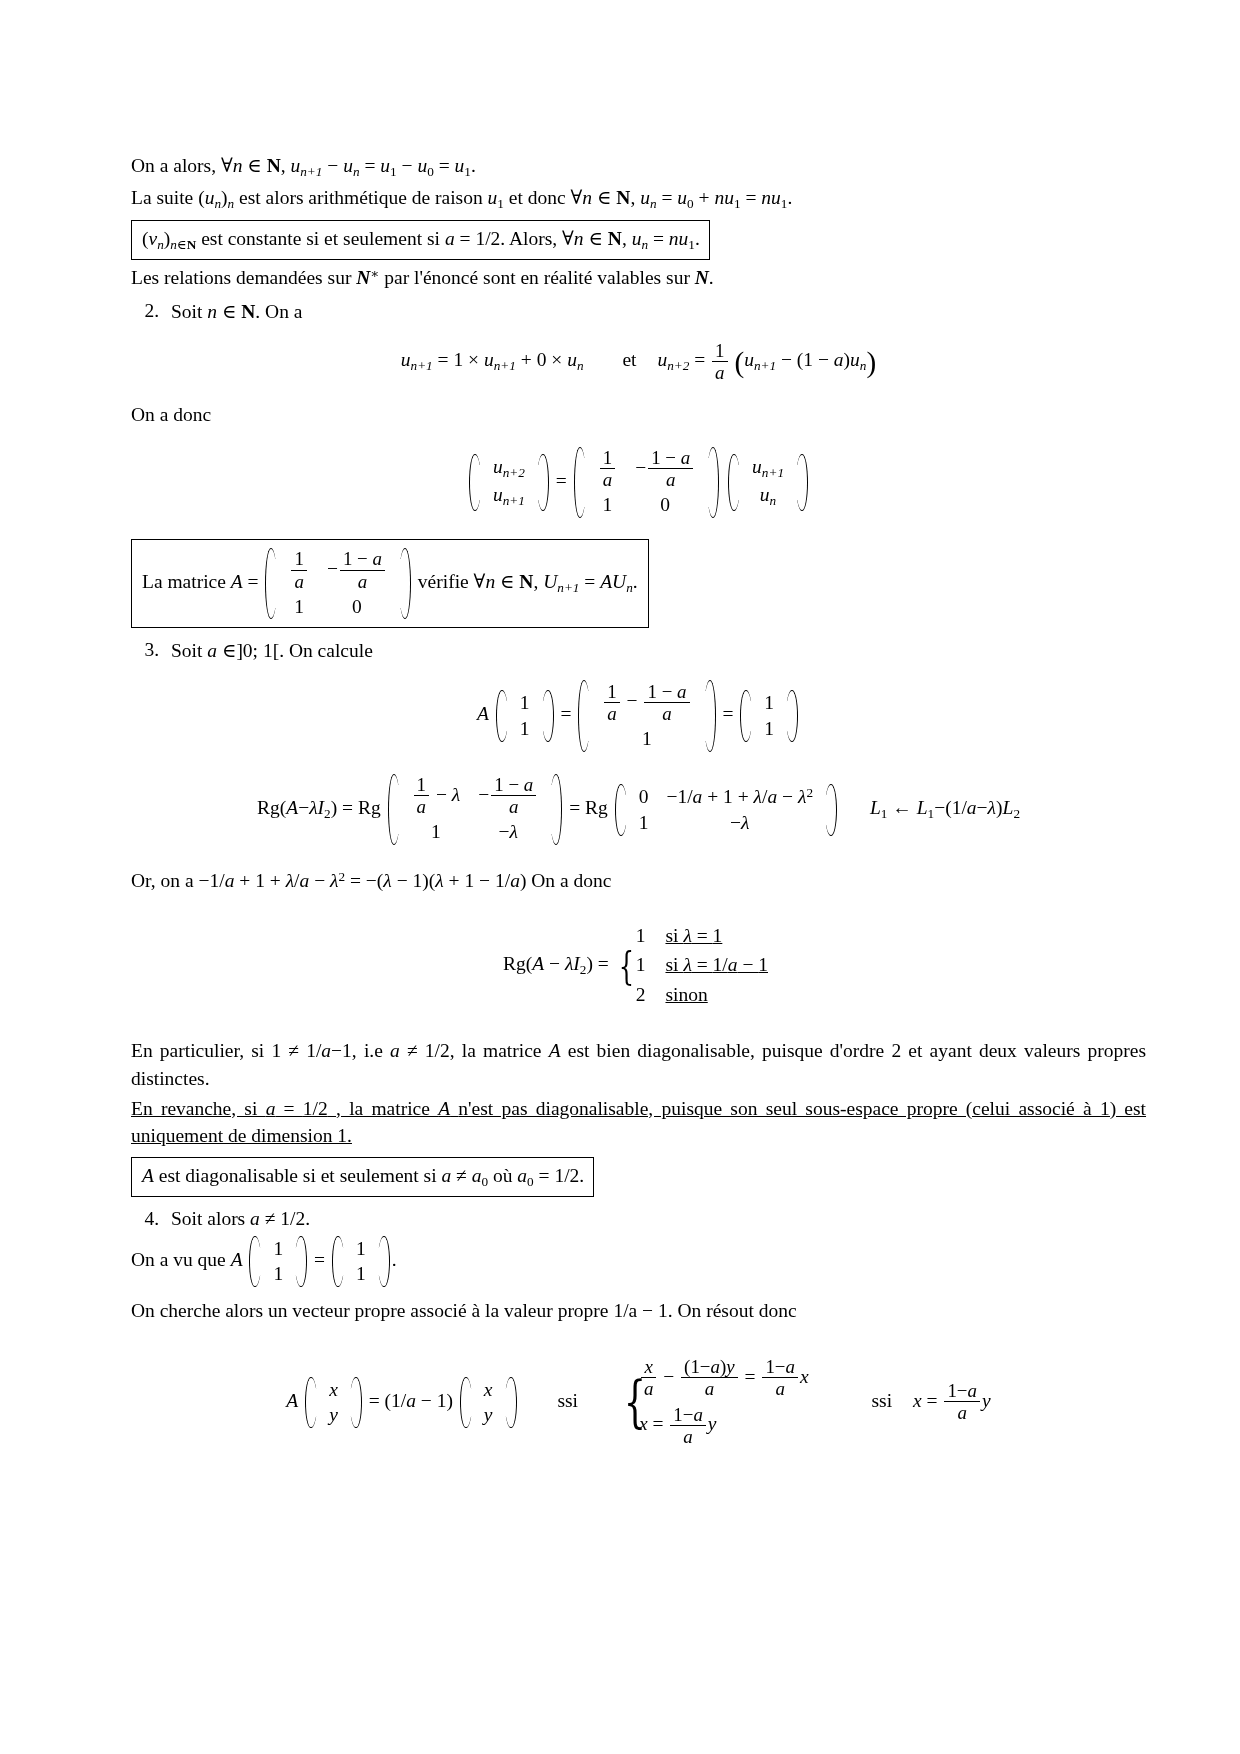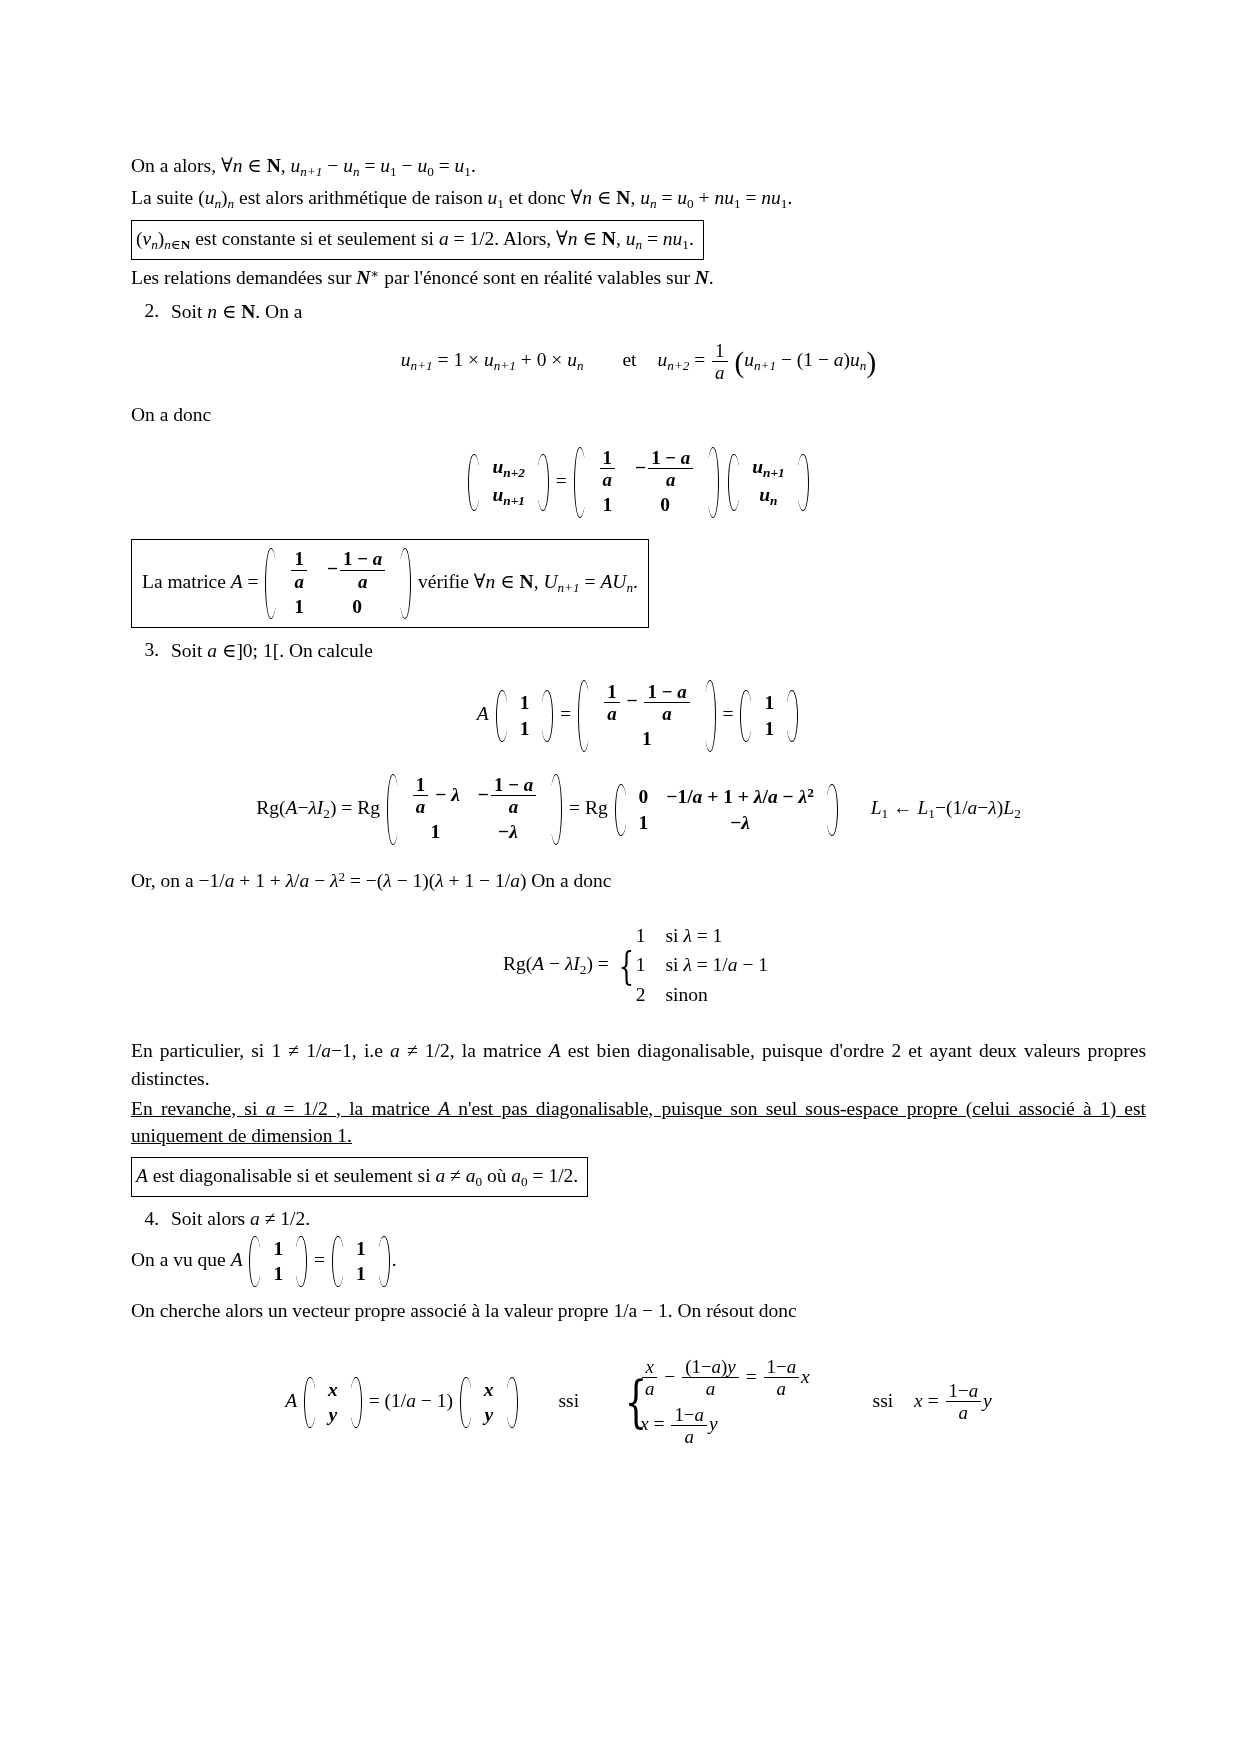"(vn)n∈N est constante si et" .boxed { padding: 3px 9px 4px 4px -> 3px 9px 4px 10px }
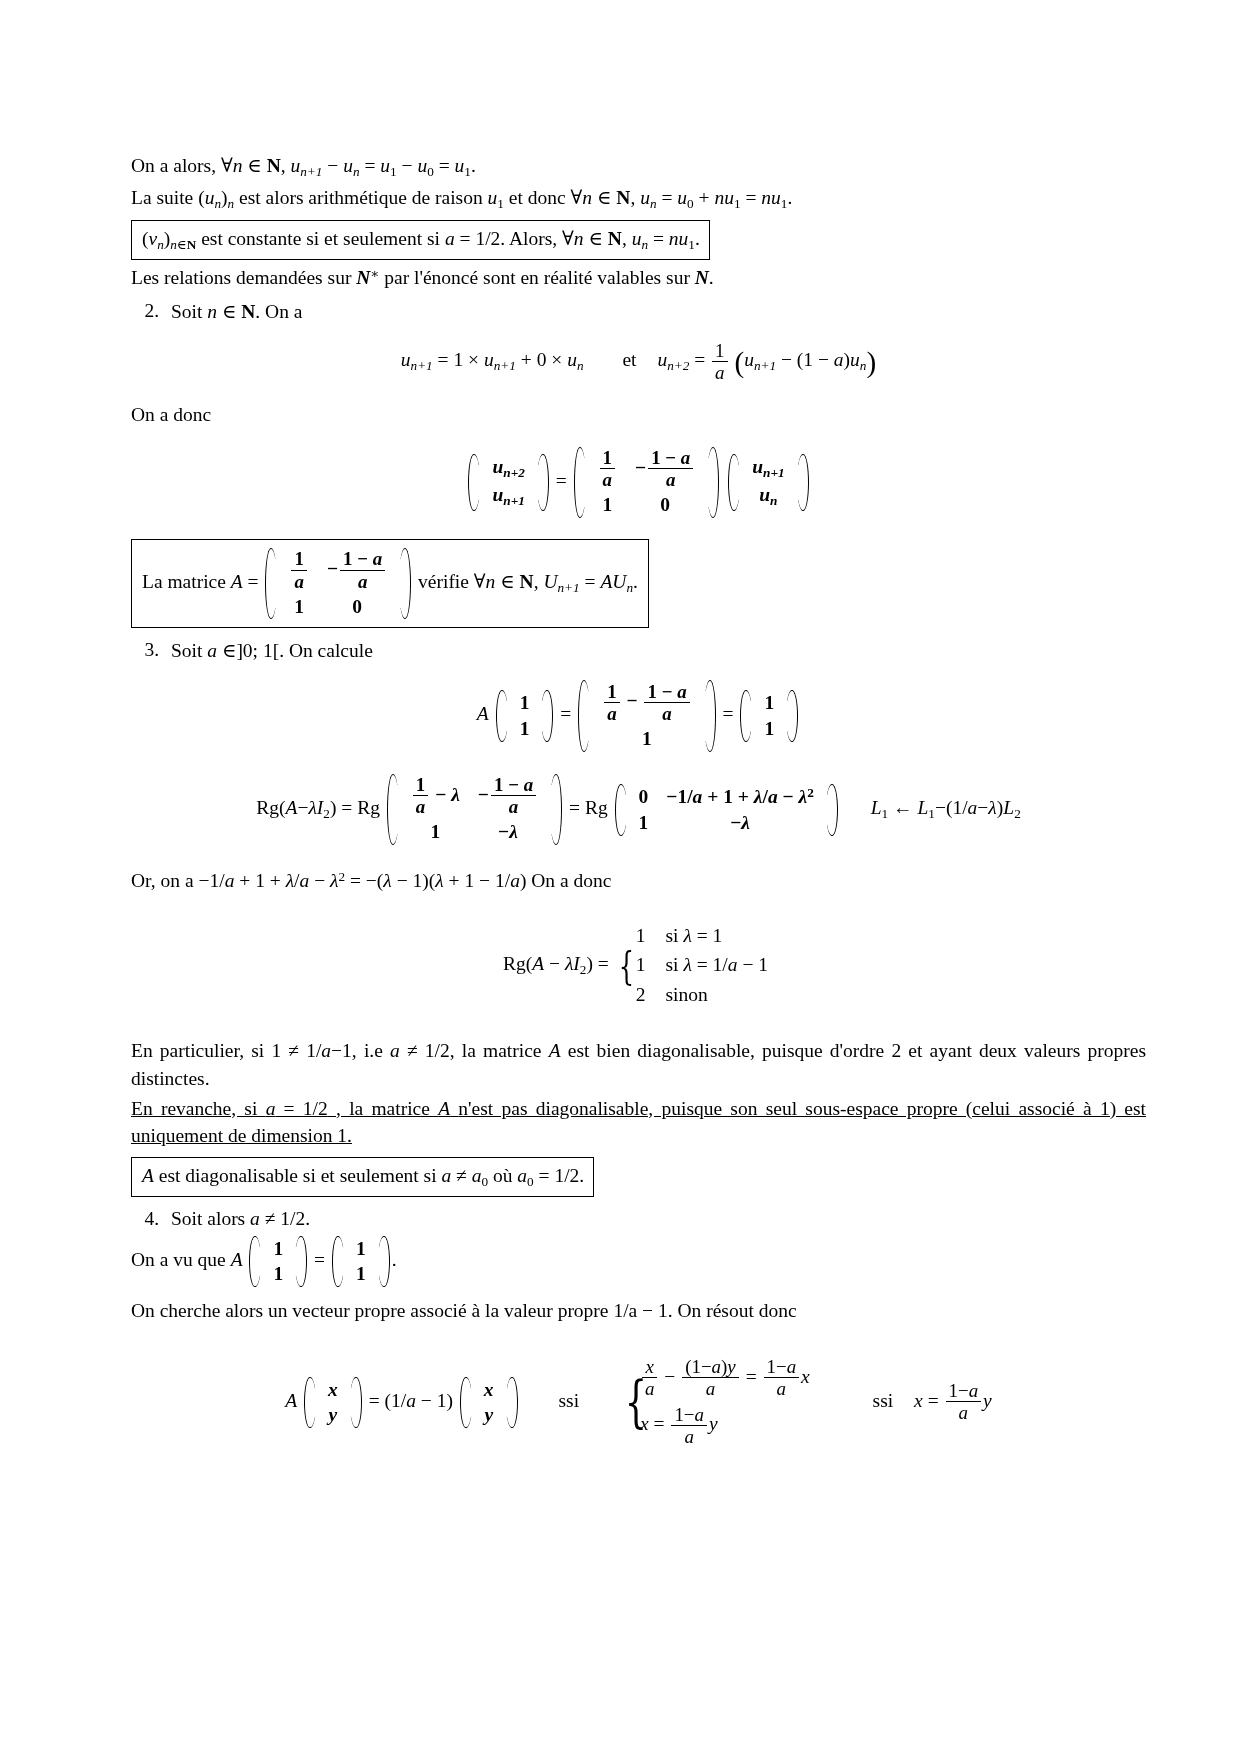"un+2" .mat { font-weight: bold -> none }
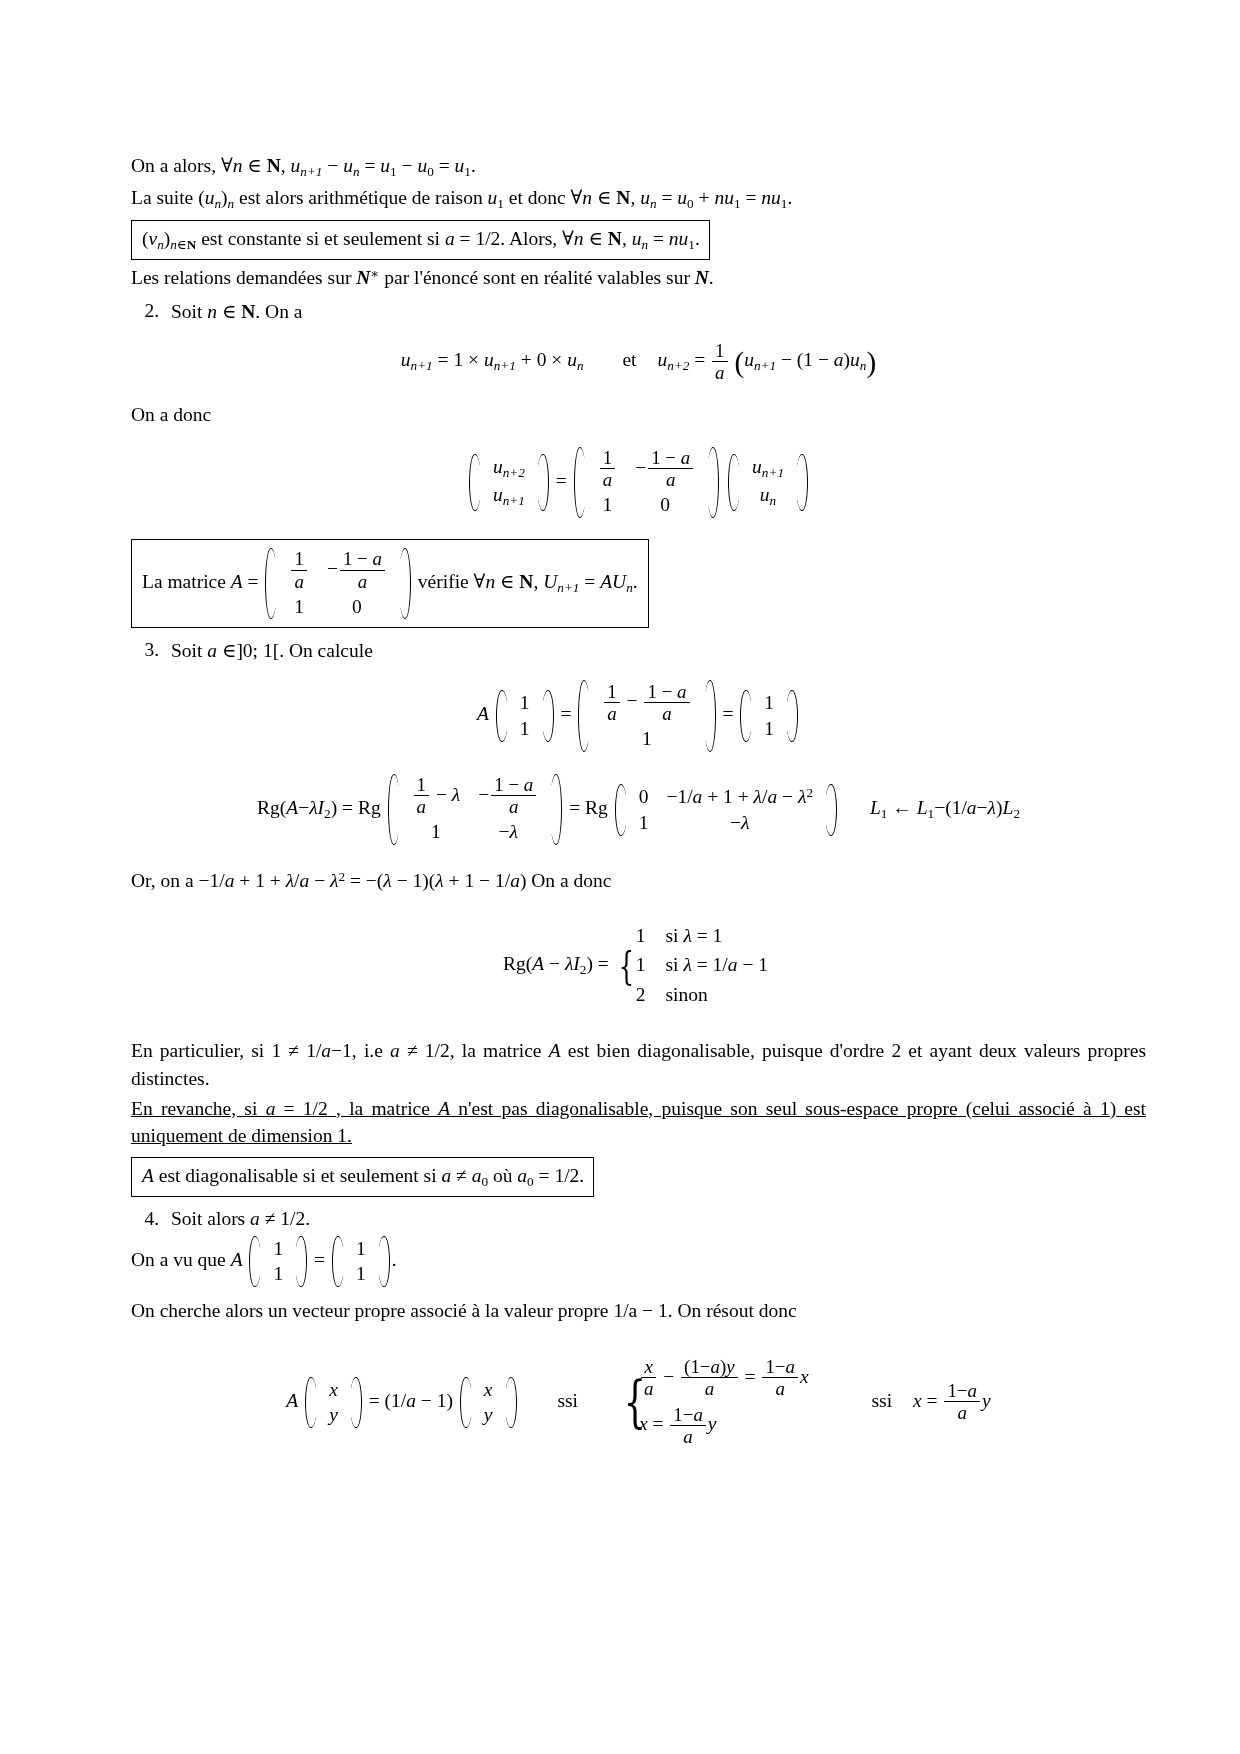"si λ = 1" .cases td.lbl { text-decoration: none -> underline }
